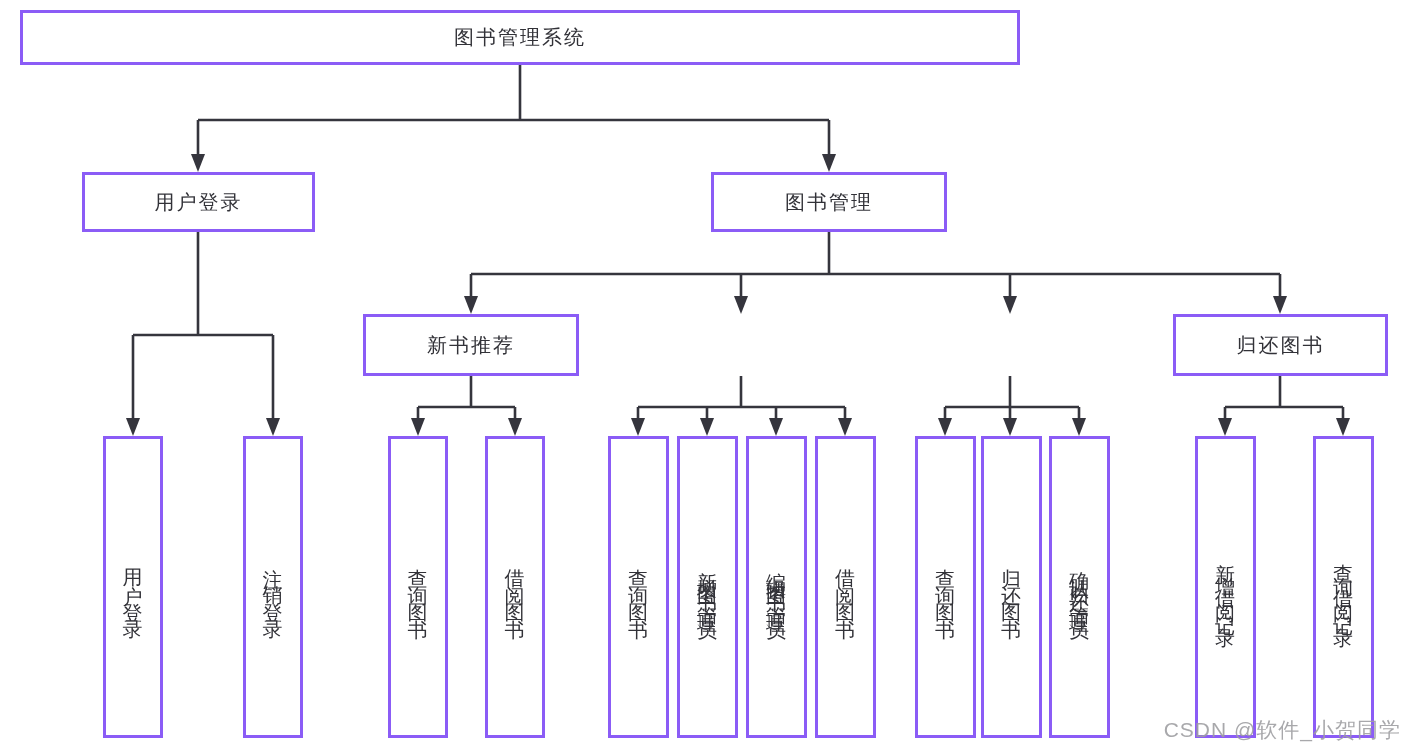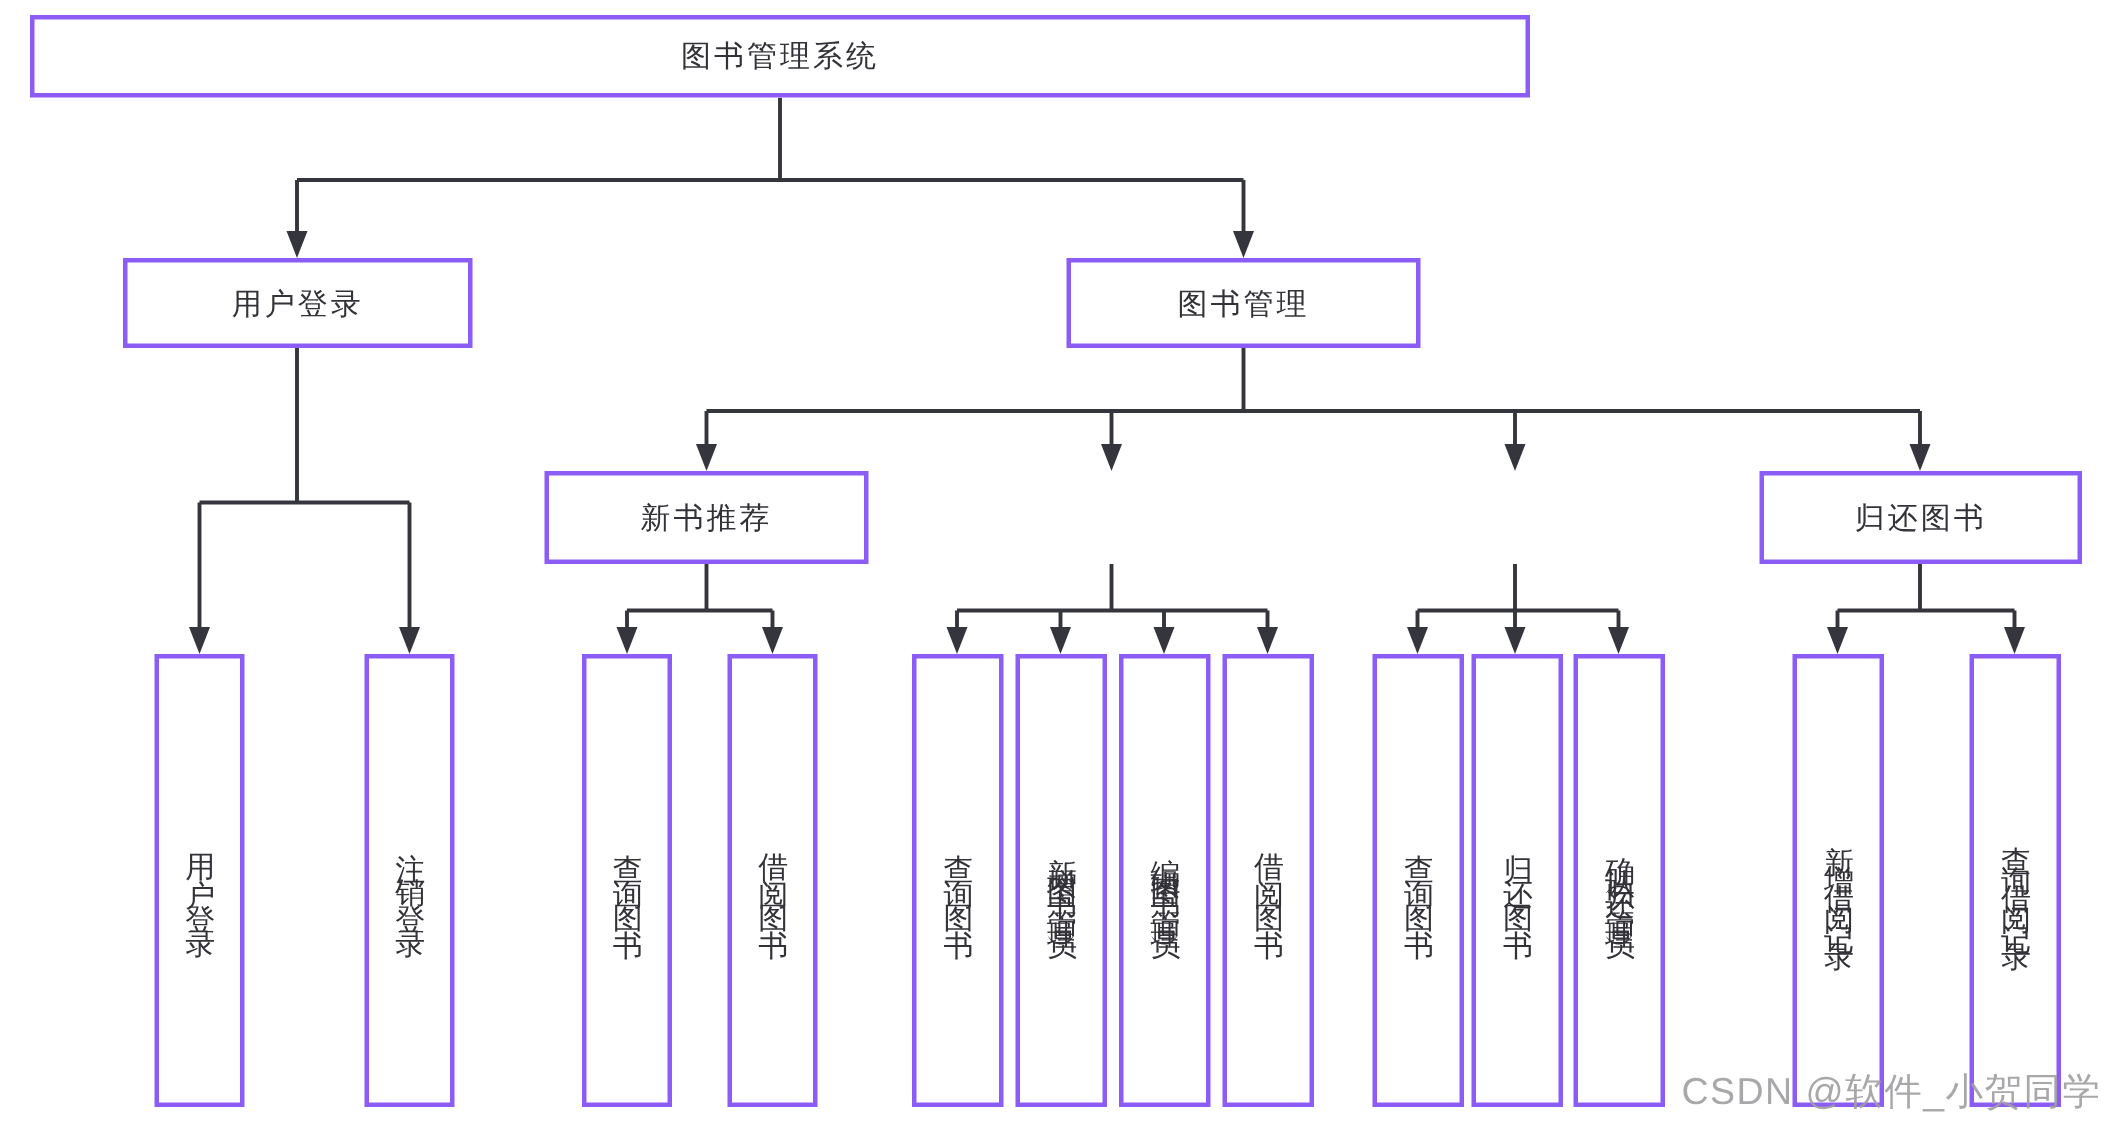"CSDN @软件_小贺同学" .watermark { font-size: 25px -> 21px }
